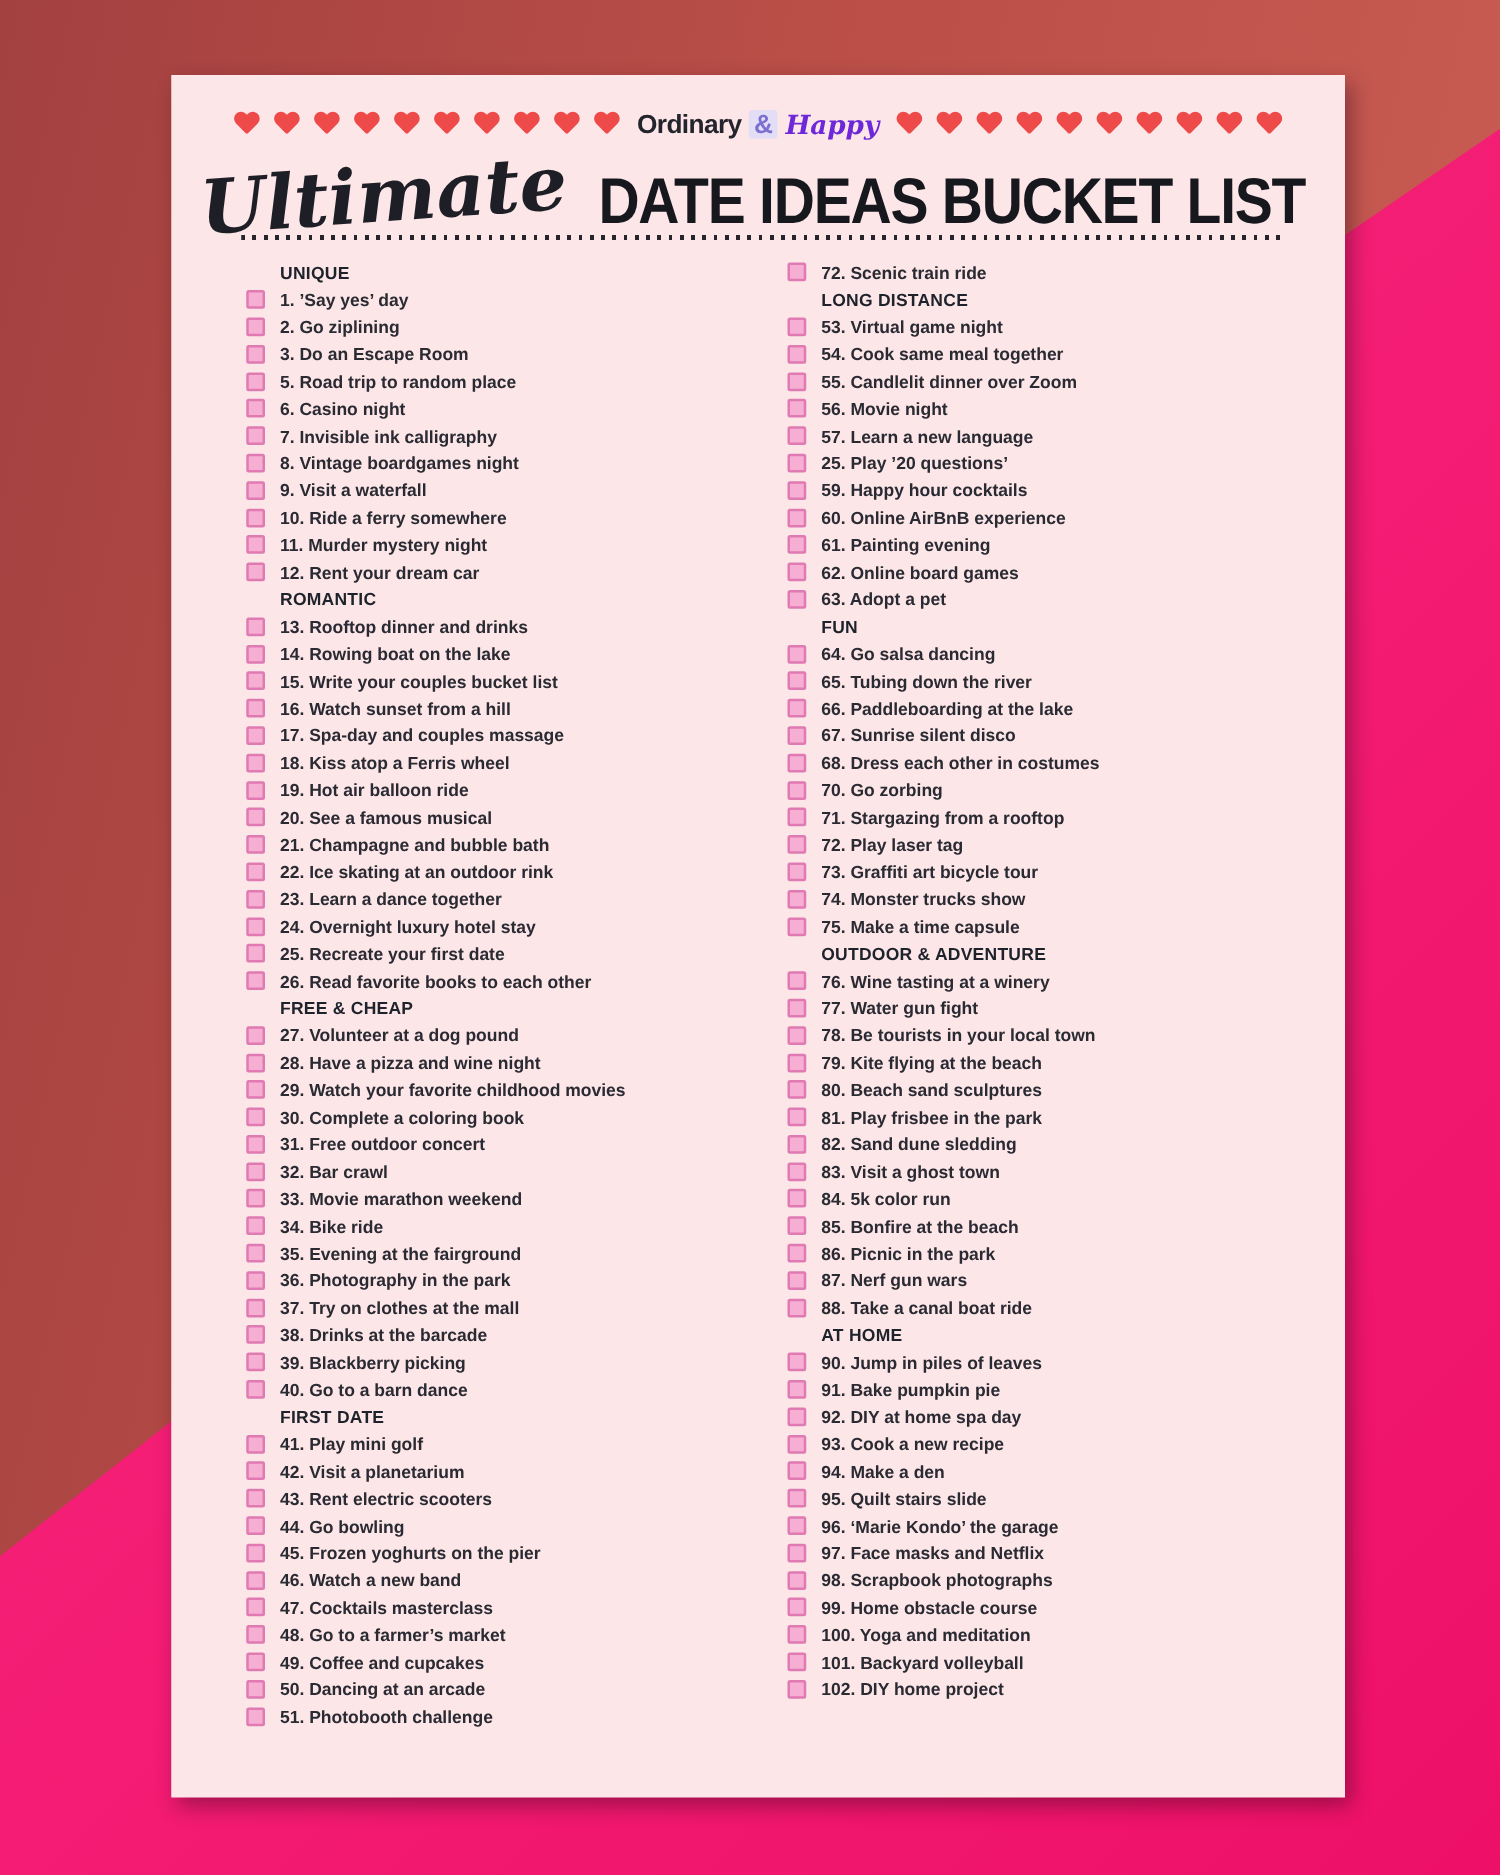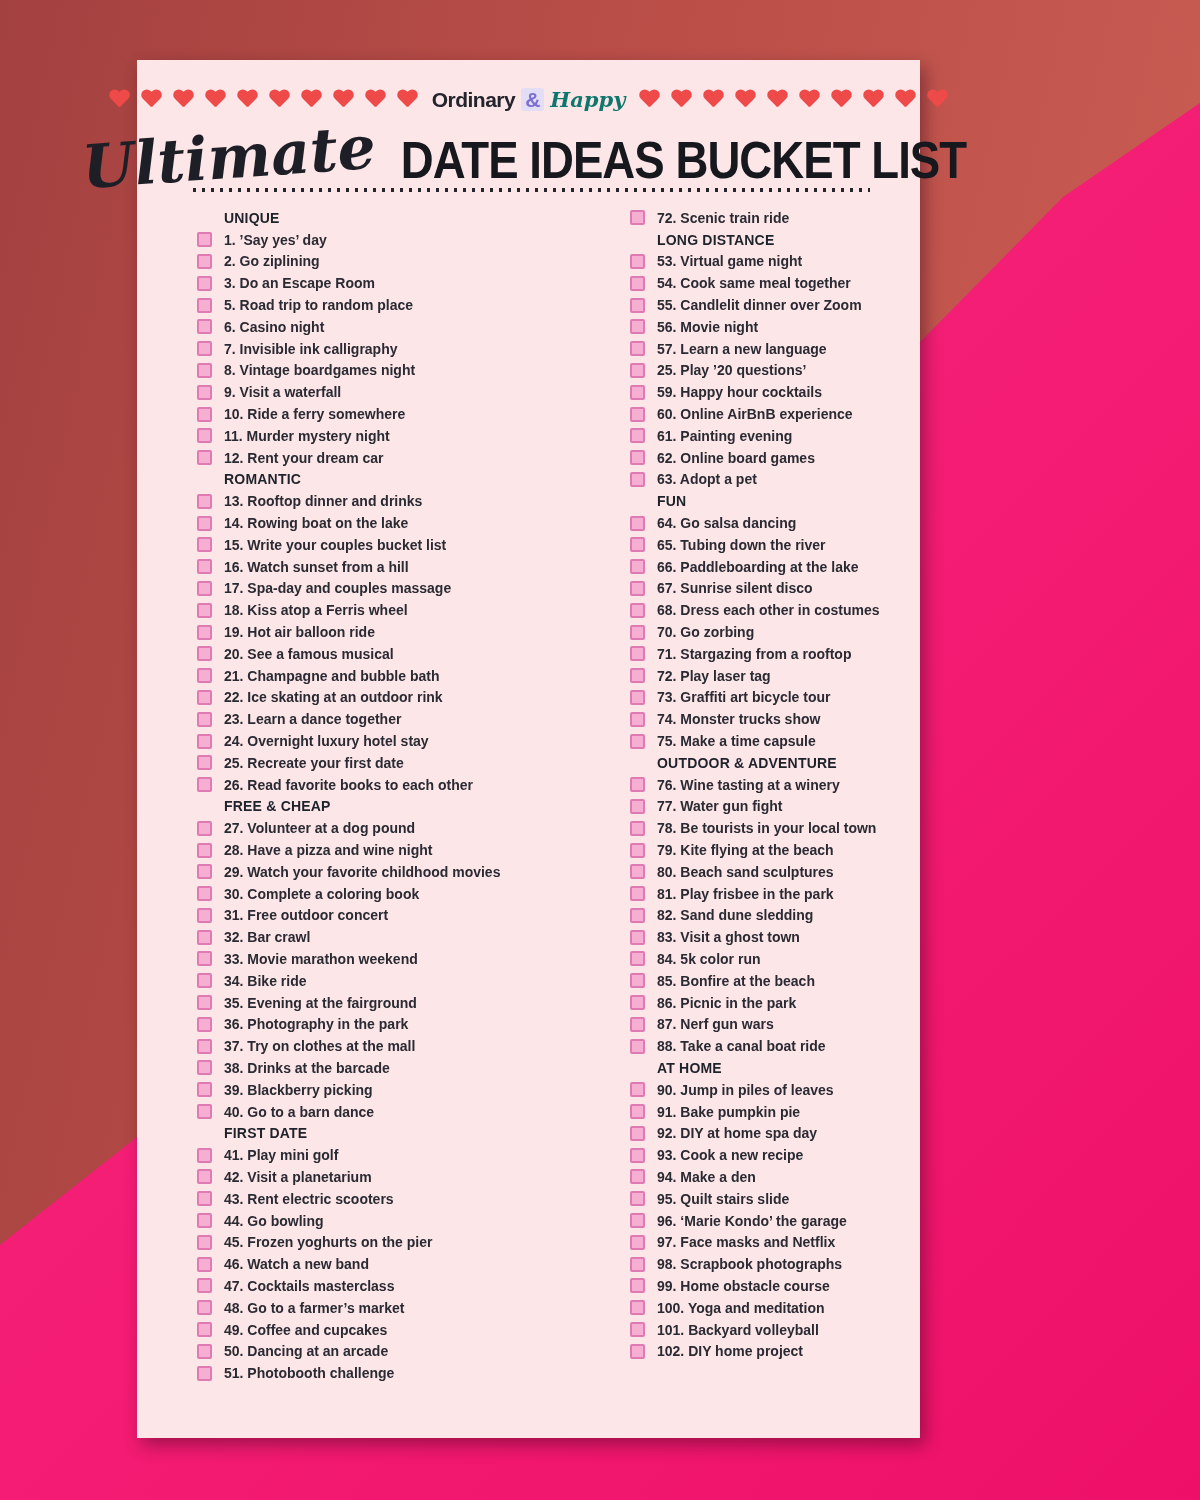"Ordinary" .card { width: 783px -> 939px }
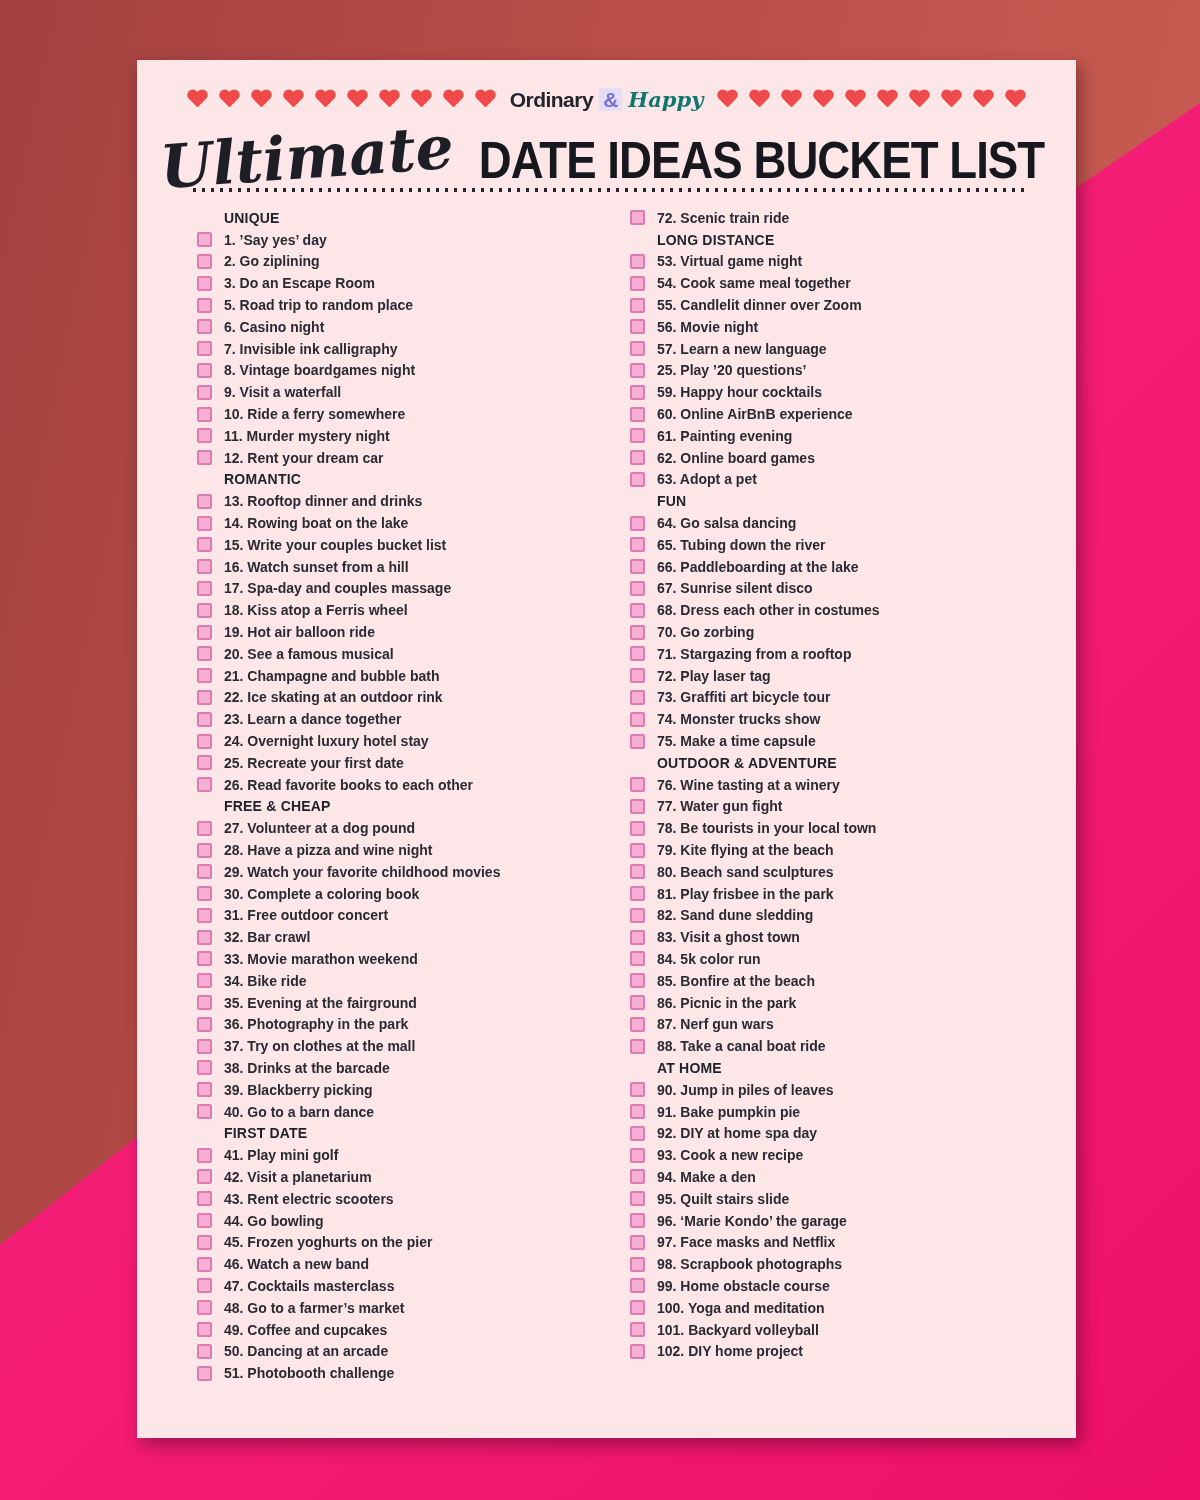"Happy" .brand .happy { color: #0f766e -> #6d28d9 }
